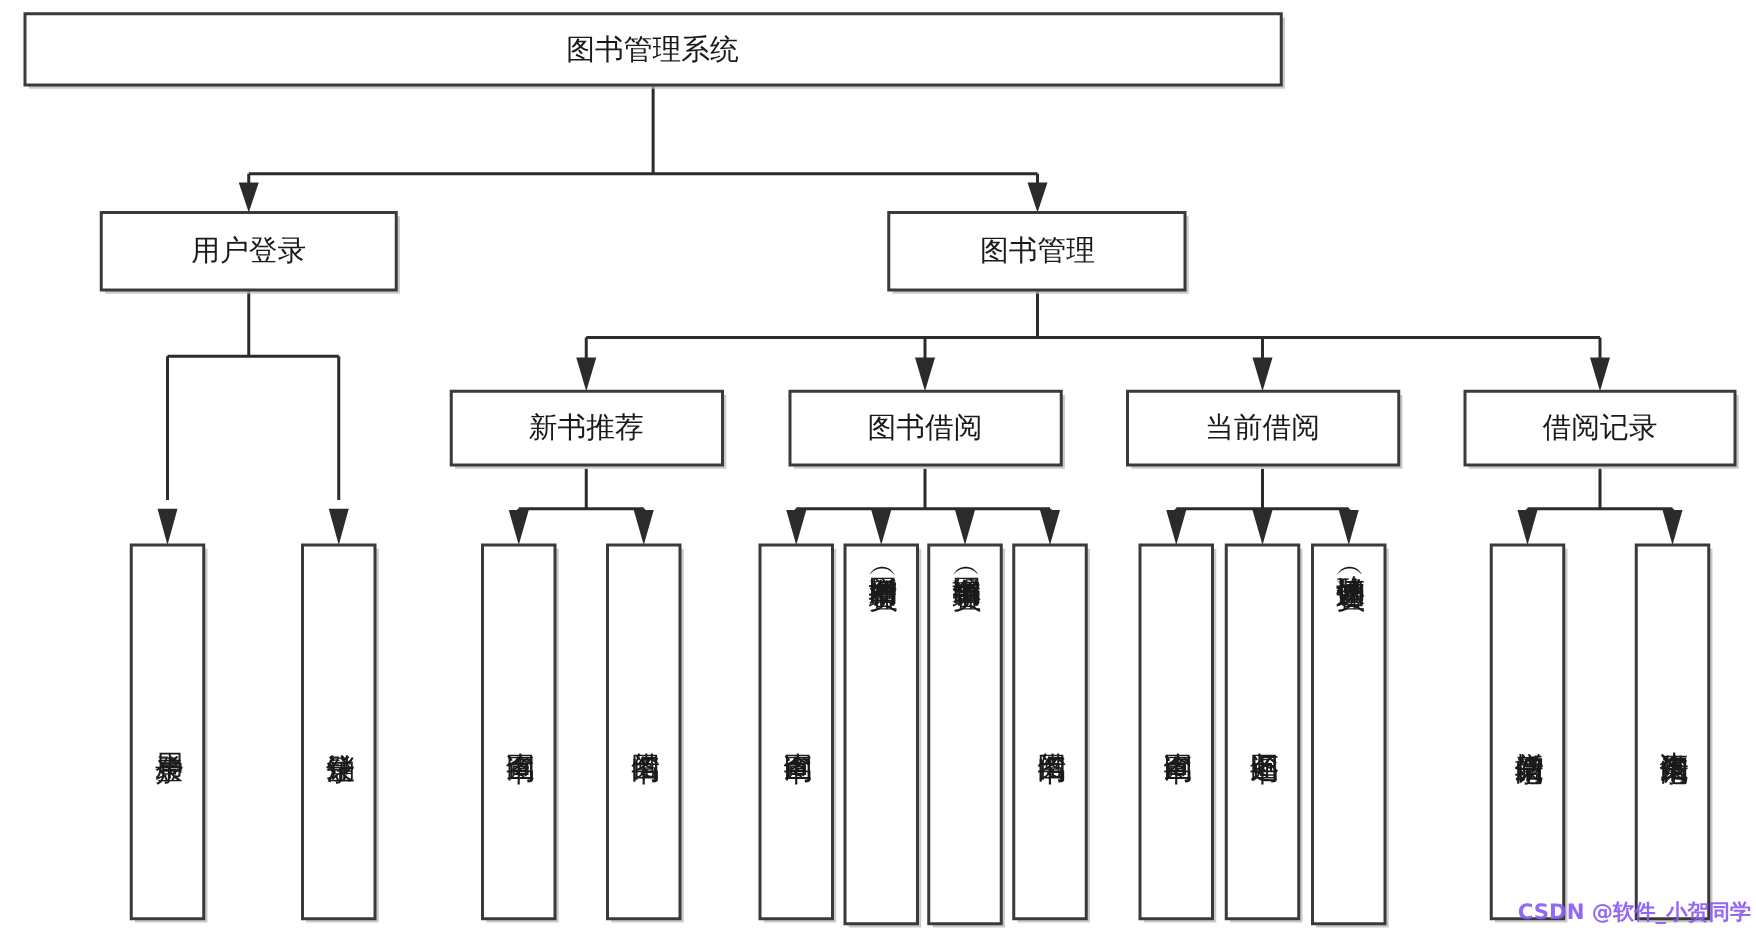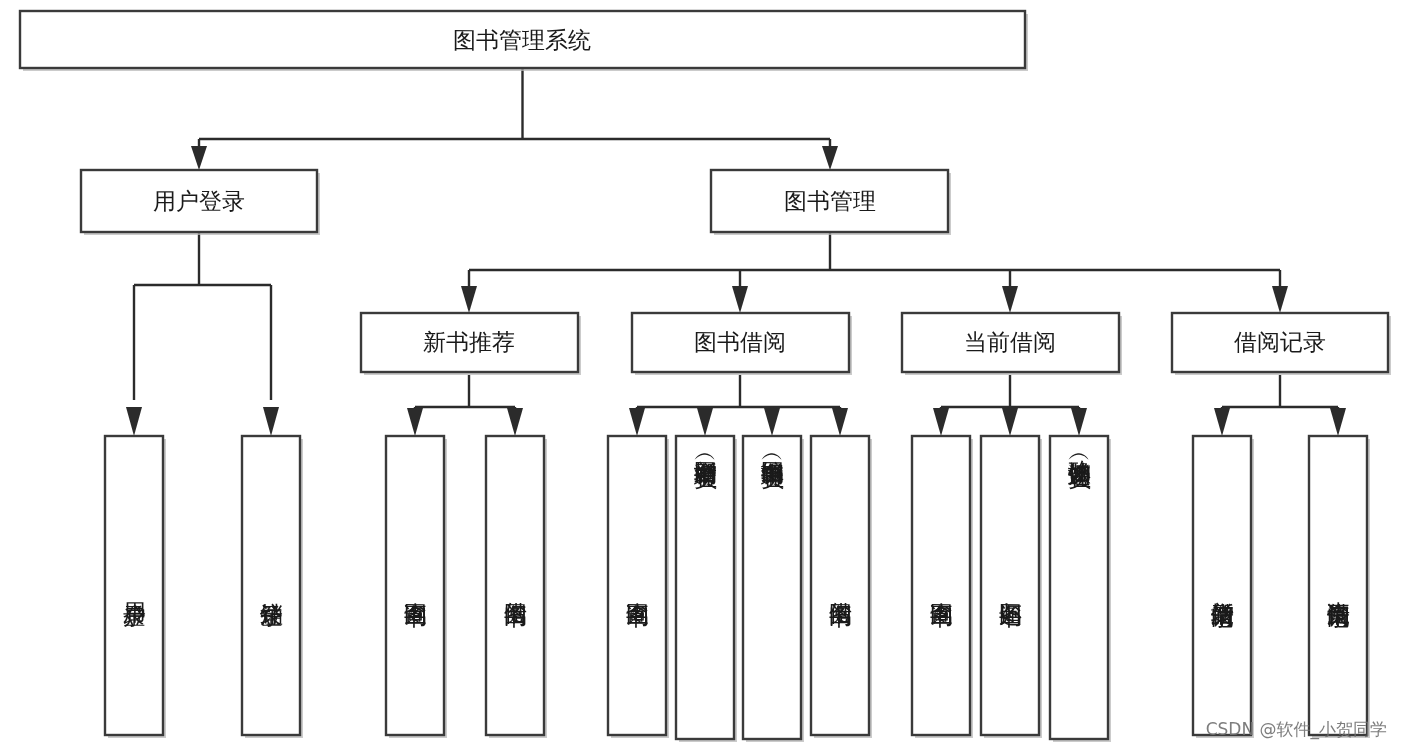"CSDN @软件_小贺同学" .watermark { color: #737373 -> #8b5cf6; font-weight: none -> bold; right: 18px -> 4px }
